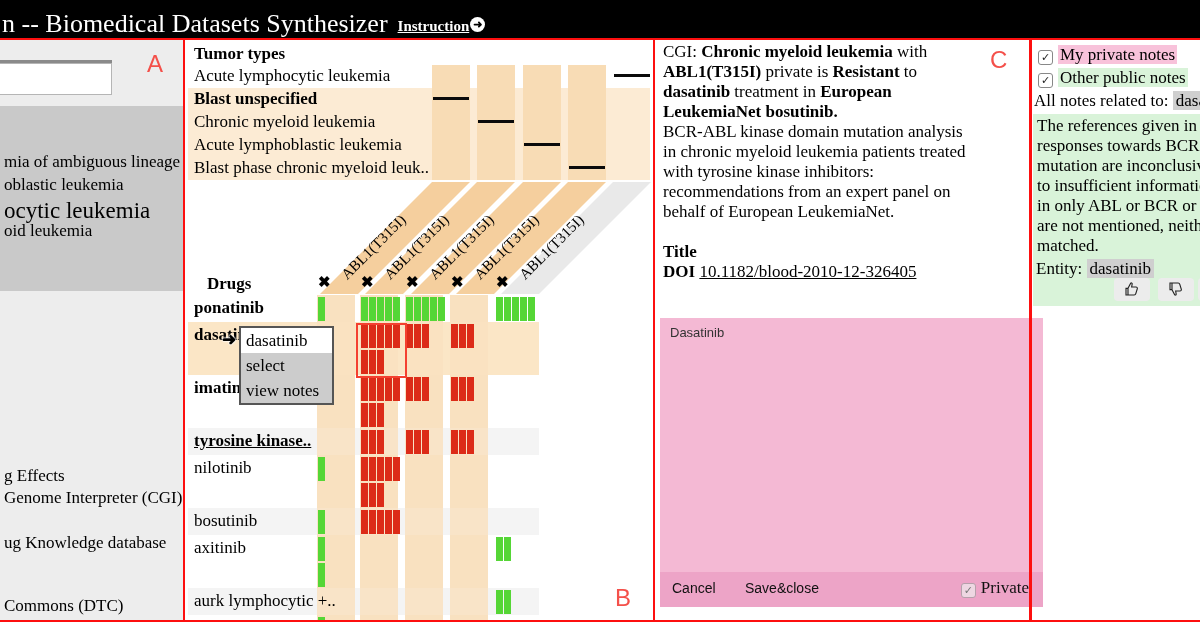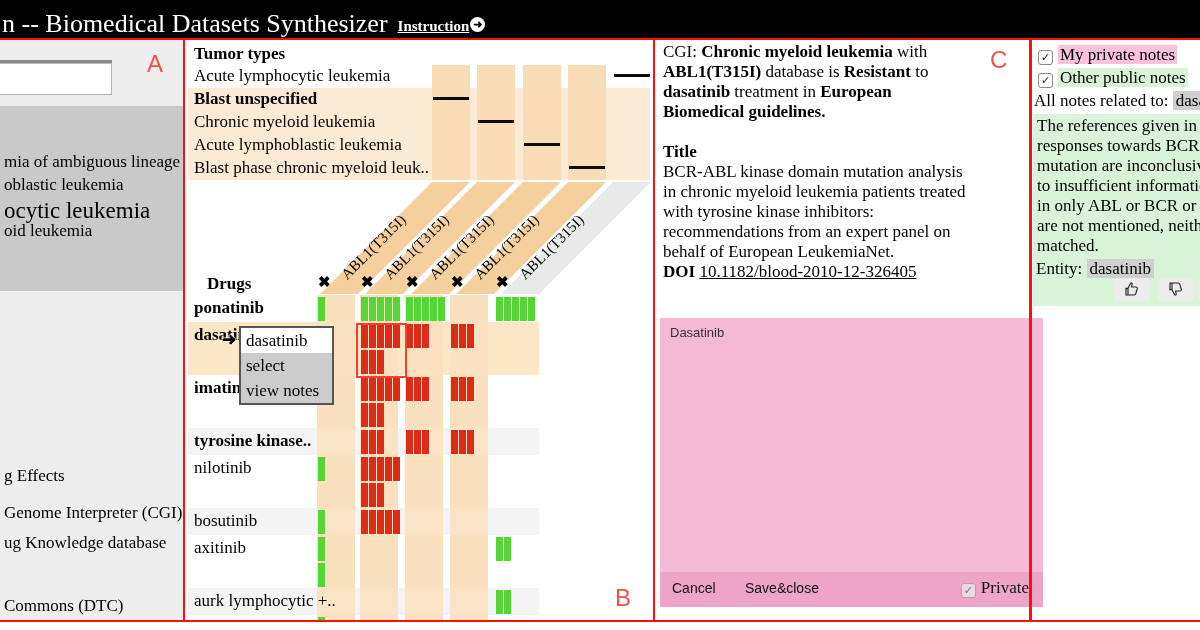"database is" span { text: database -> private }
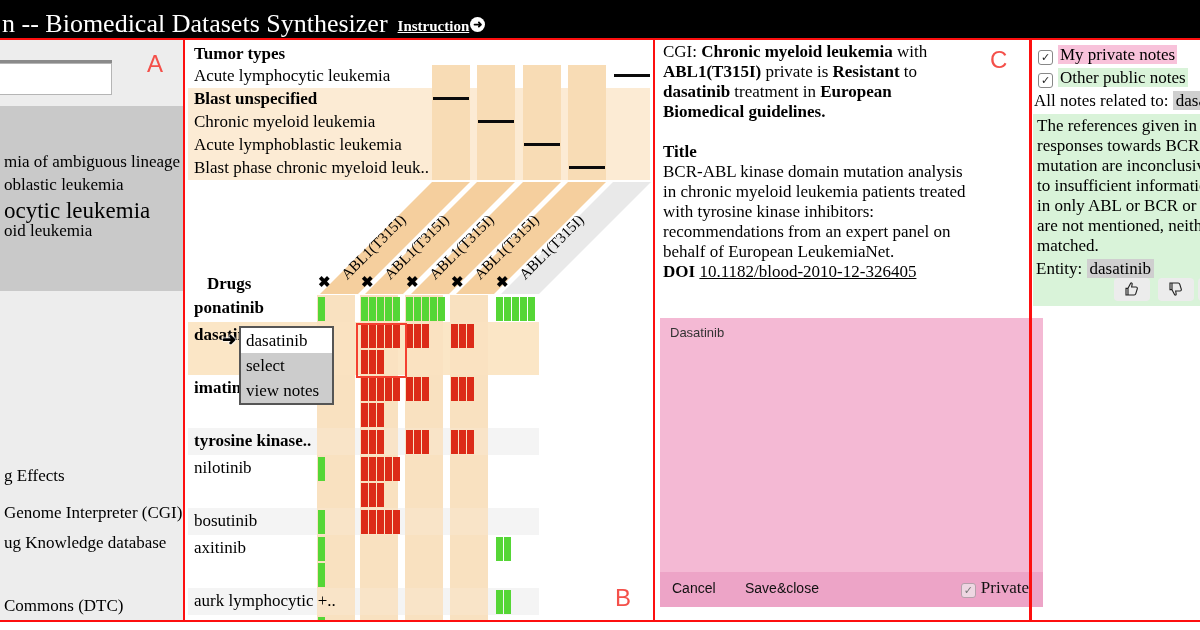"European Biomedical guidelines." span.b { text: Biomedical guidelines -> LeukemiaNet bosutinib }
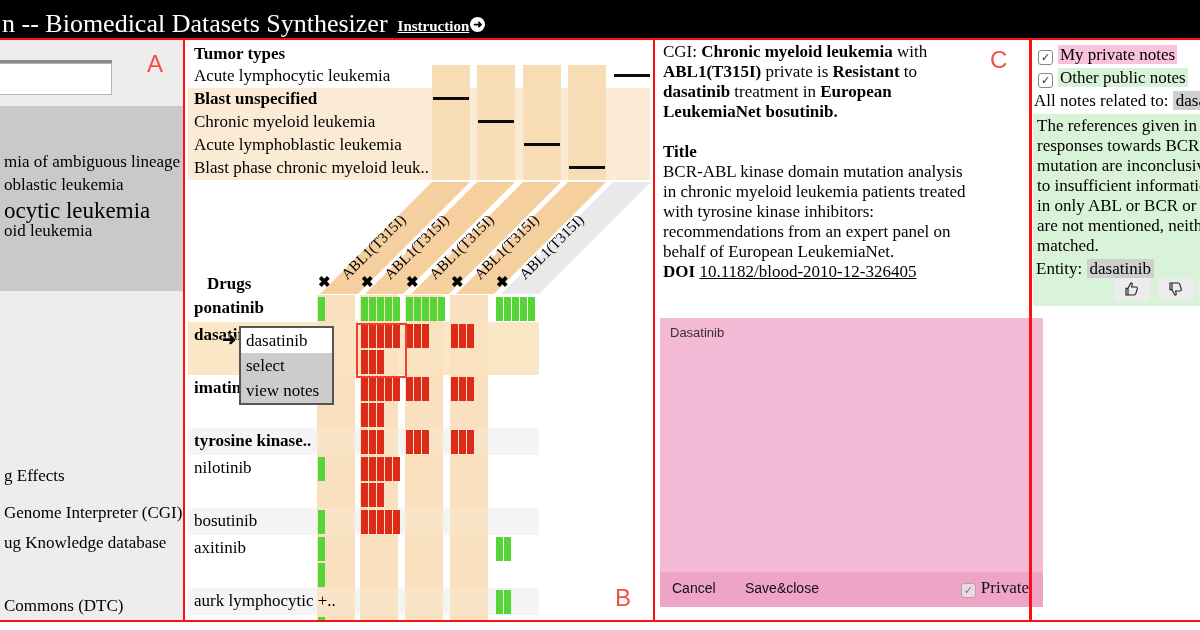"Title" div { order: before "BCR-ABL kinase domain mutation analysis" -> after "BCR-ABL kinase domain mutation analysis" }
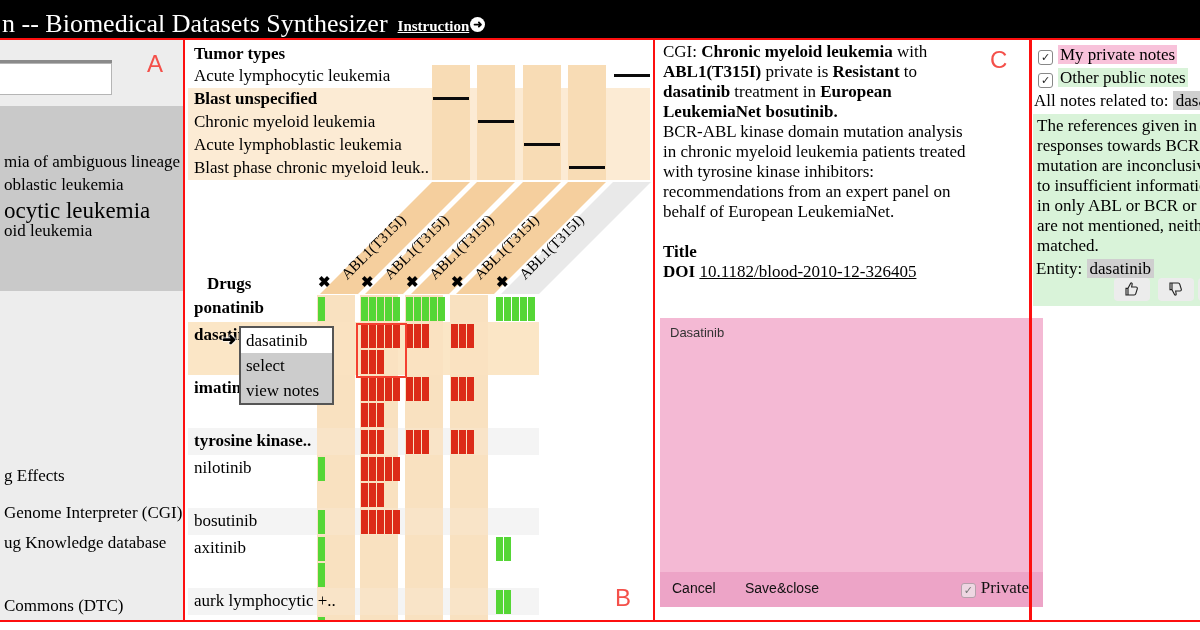"tyrosine kinase.." div { text-decoration: none -> underline }
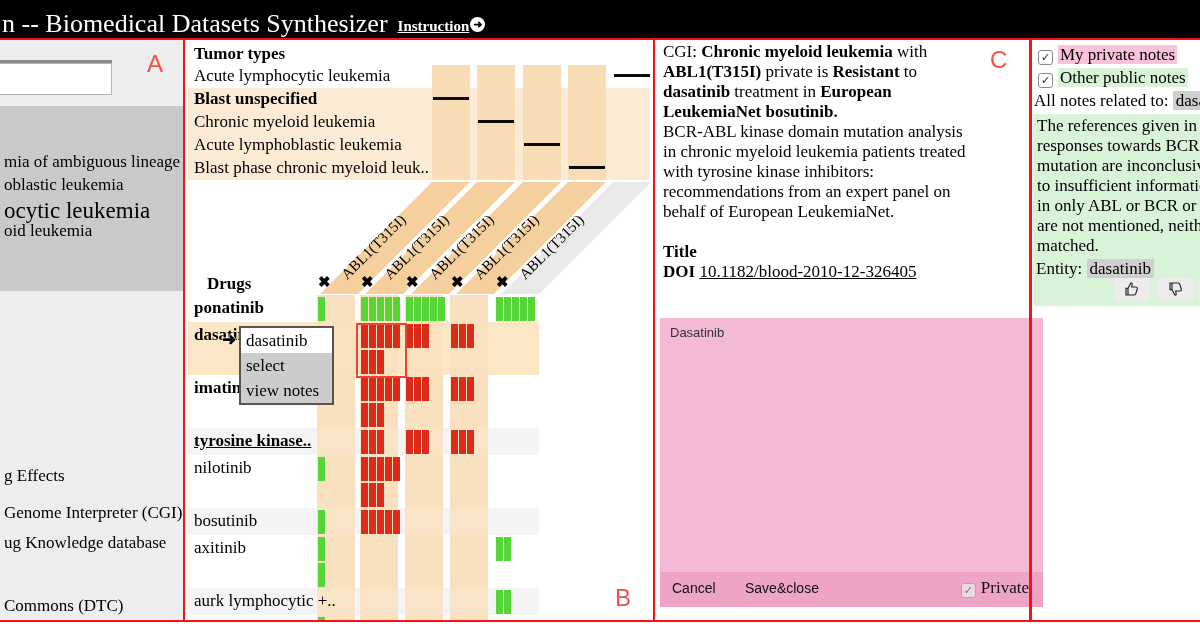"Genome Interpreter (CGI)" div { top: 463px -> 448px }
